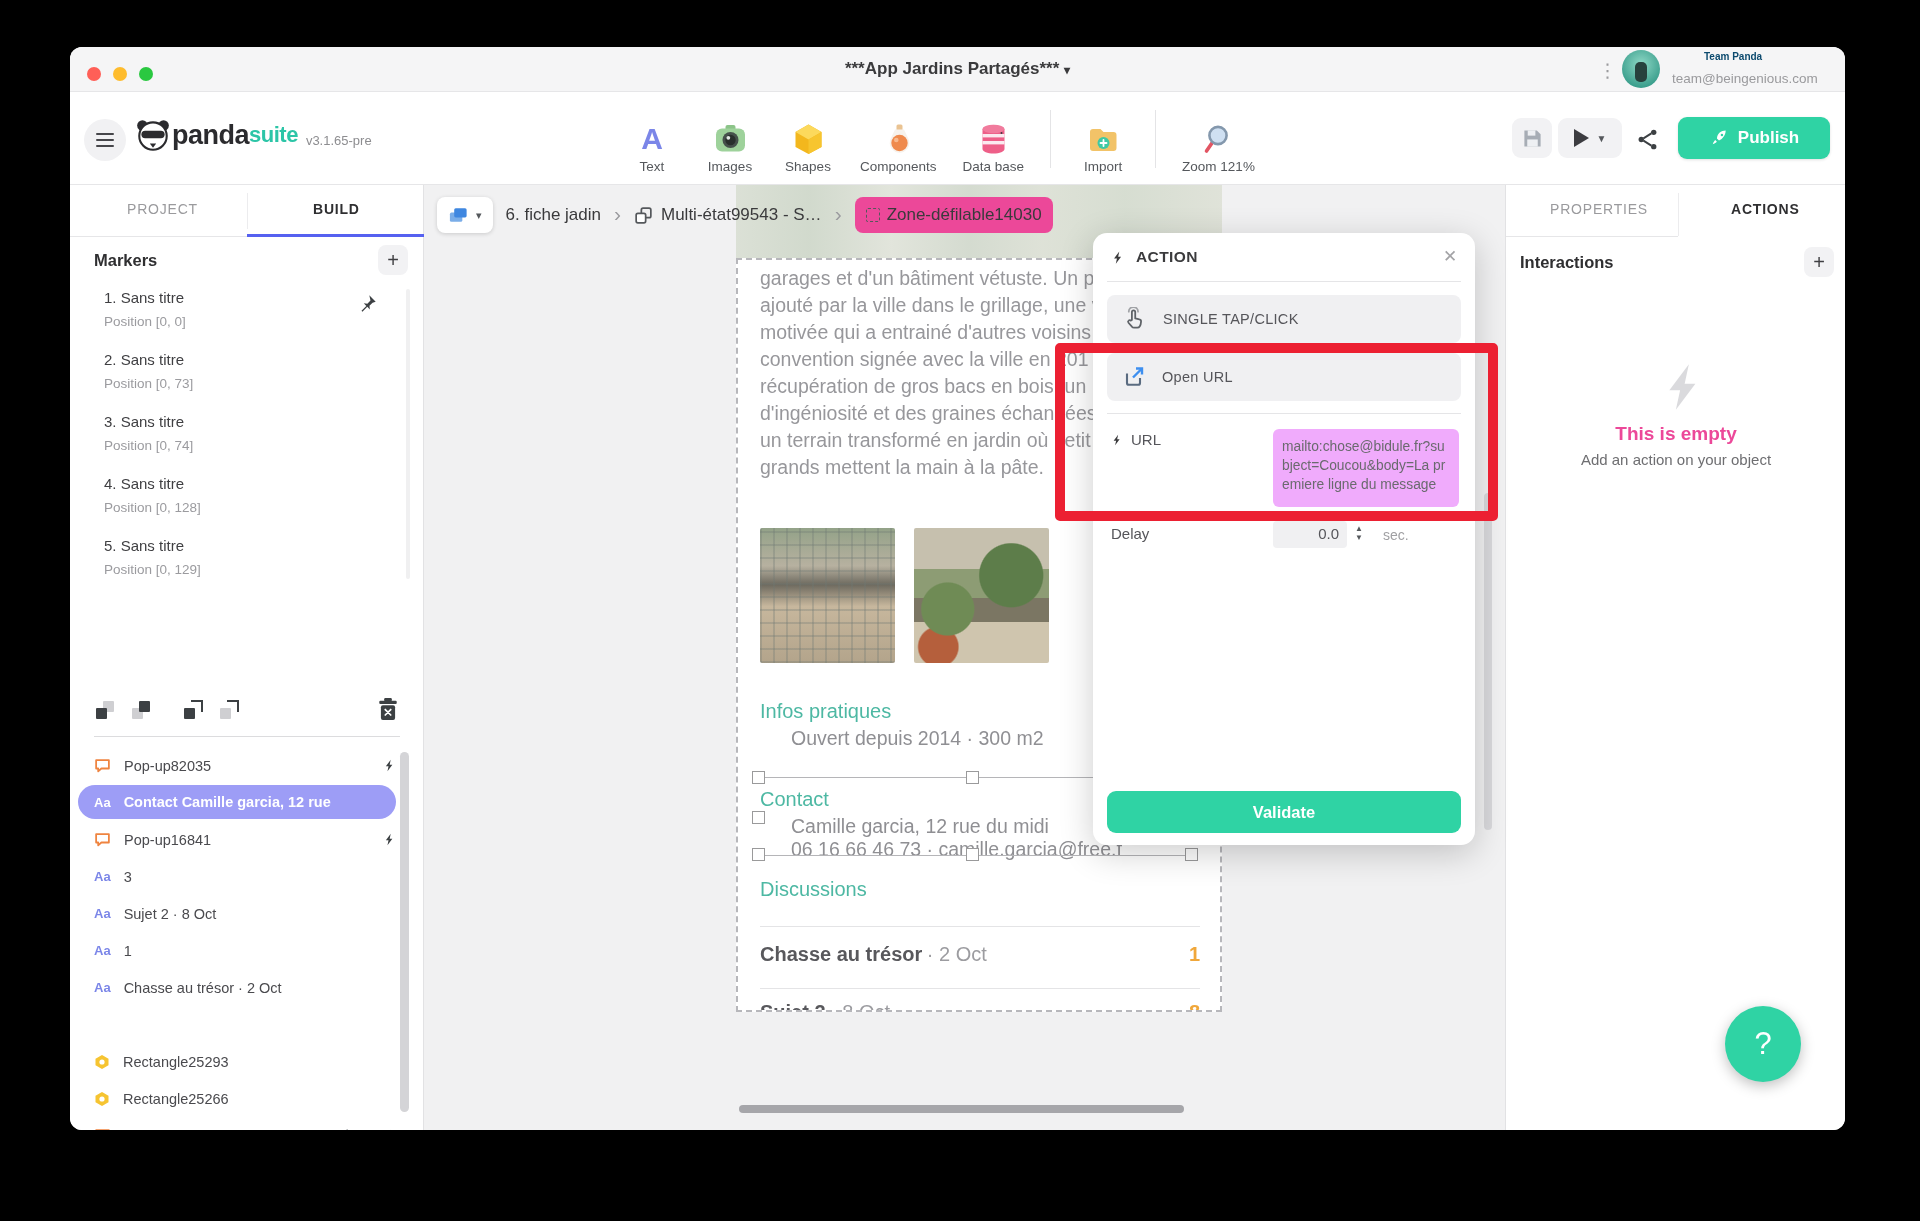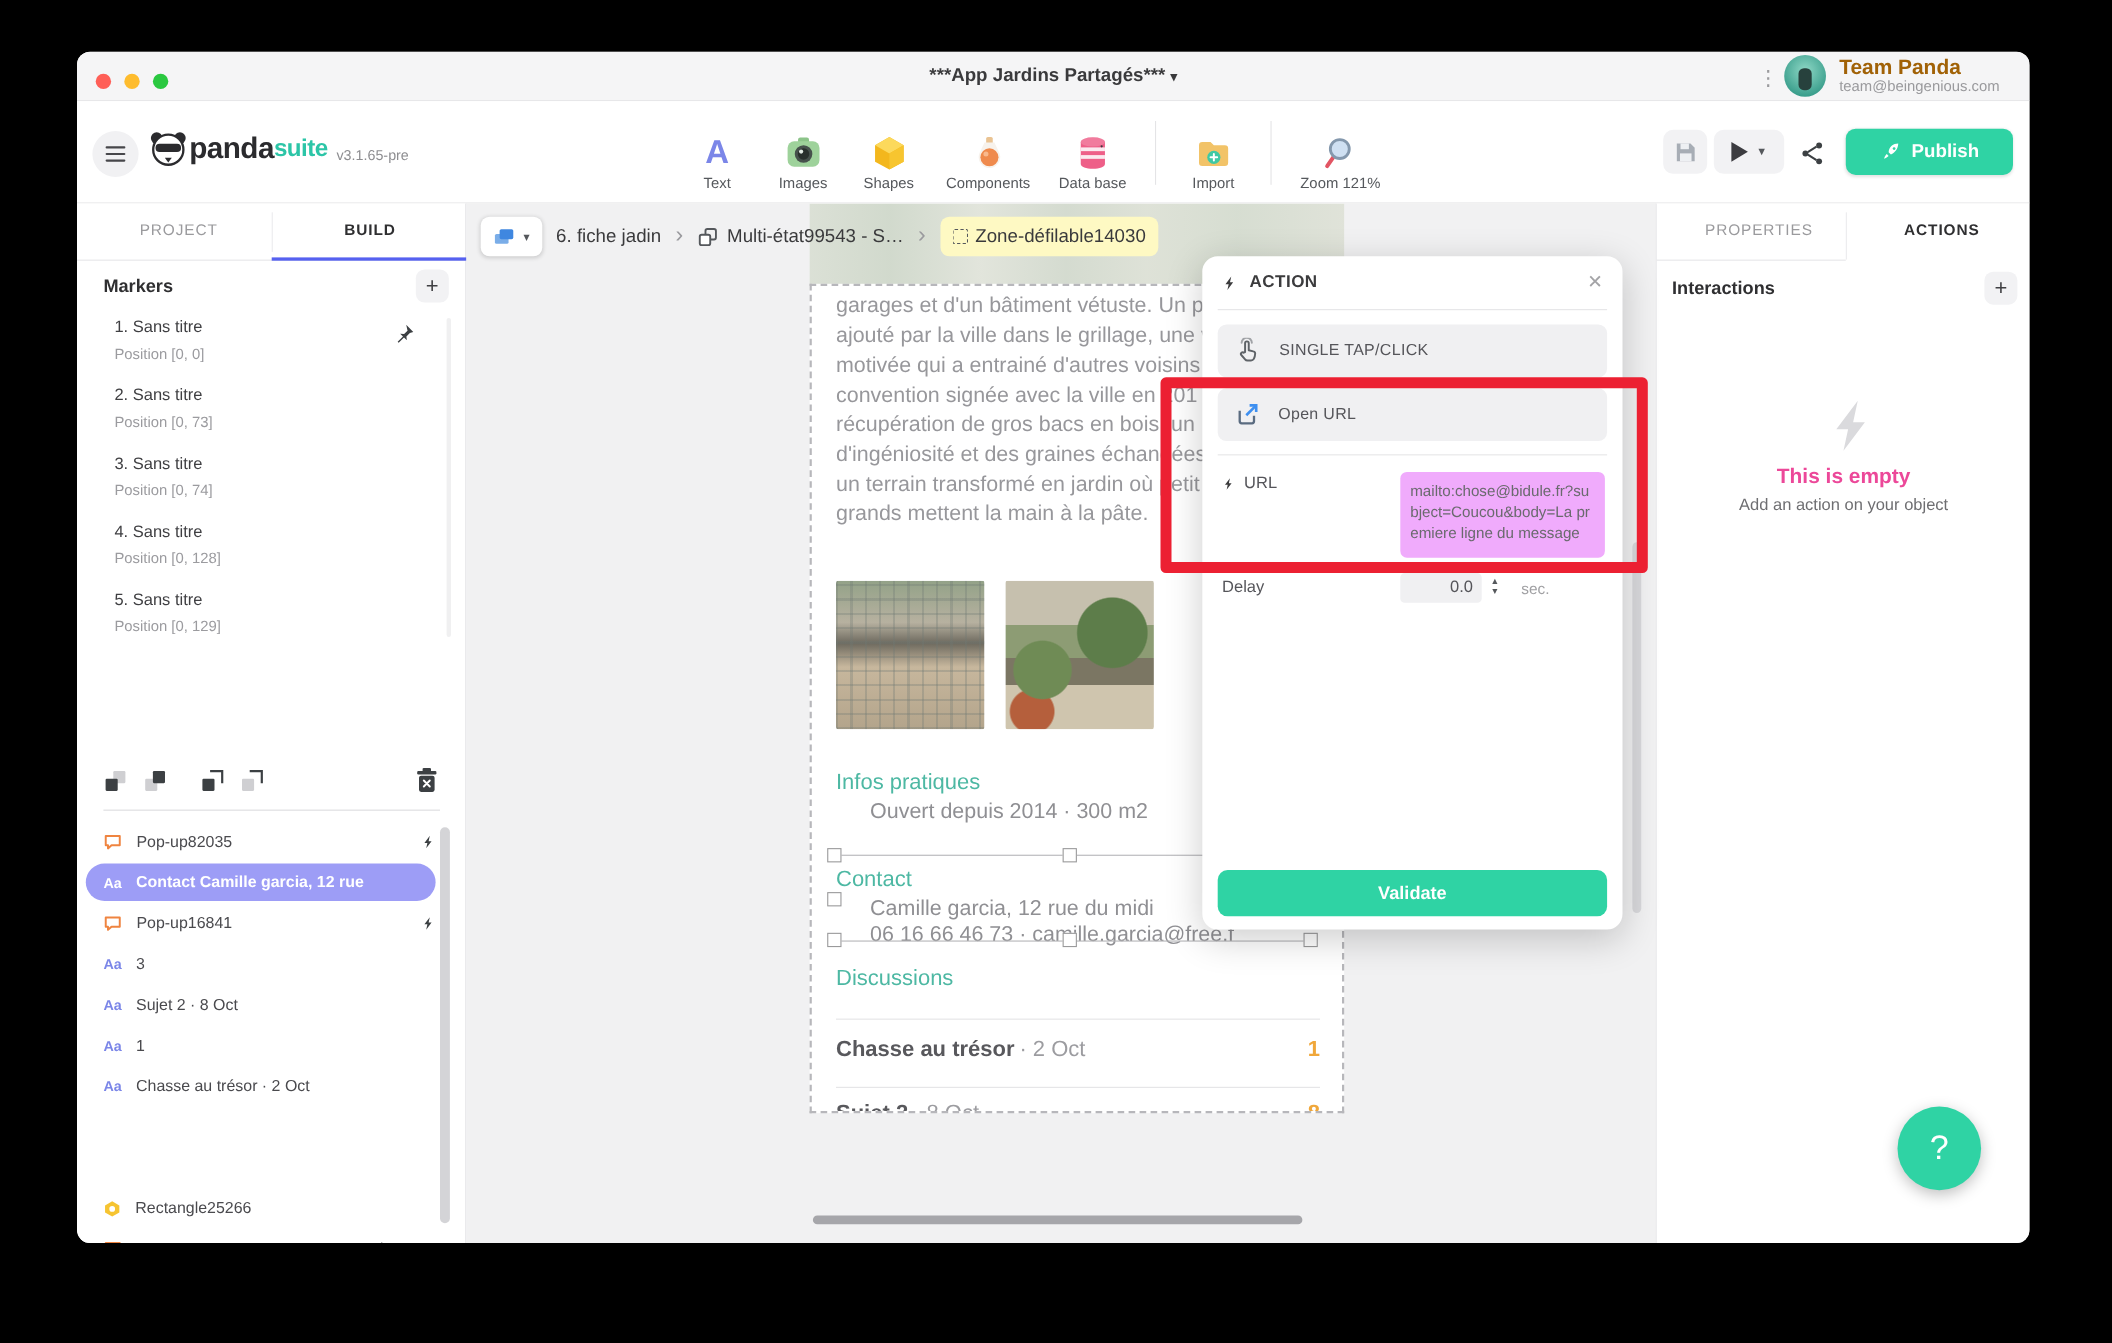"Team Panda" .acct-name { color: #a16207 -> #0c4a6e; font-size: 19px -> 10px; margin-left: none -> 32px }
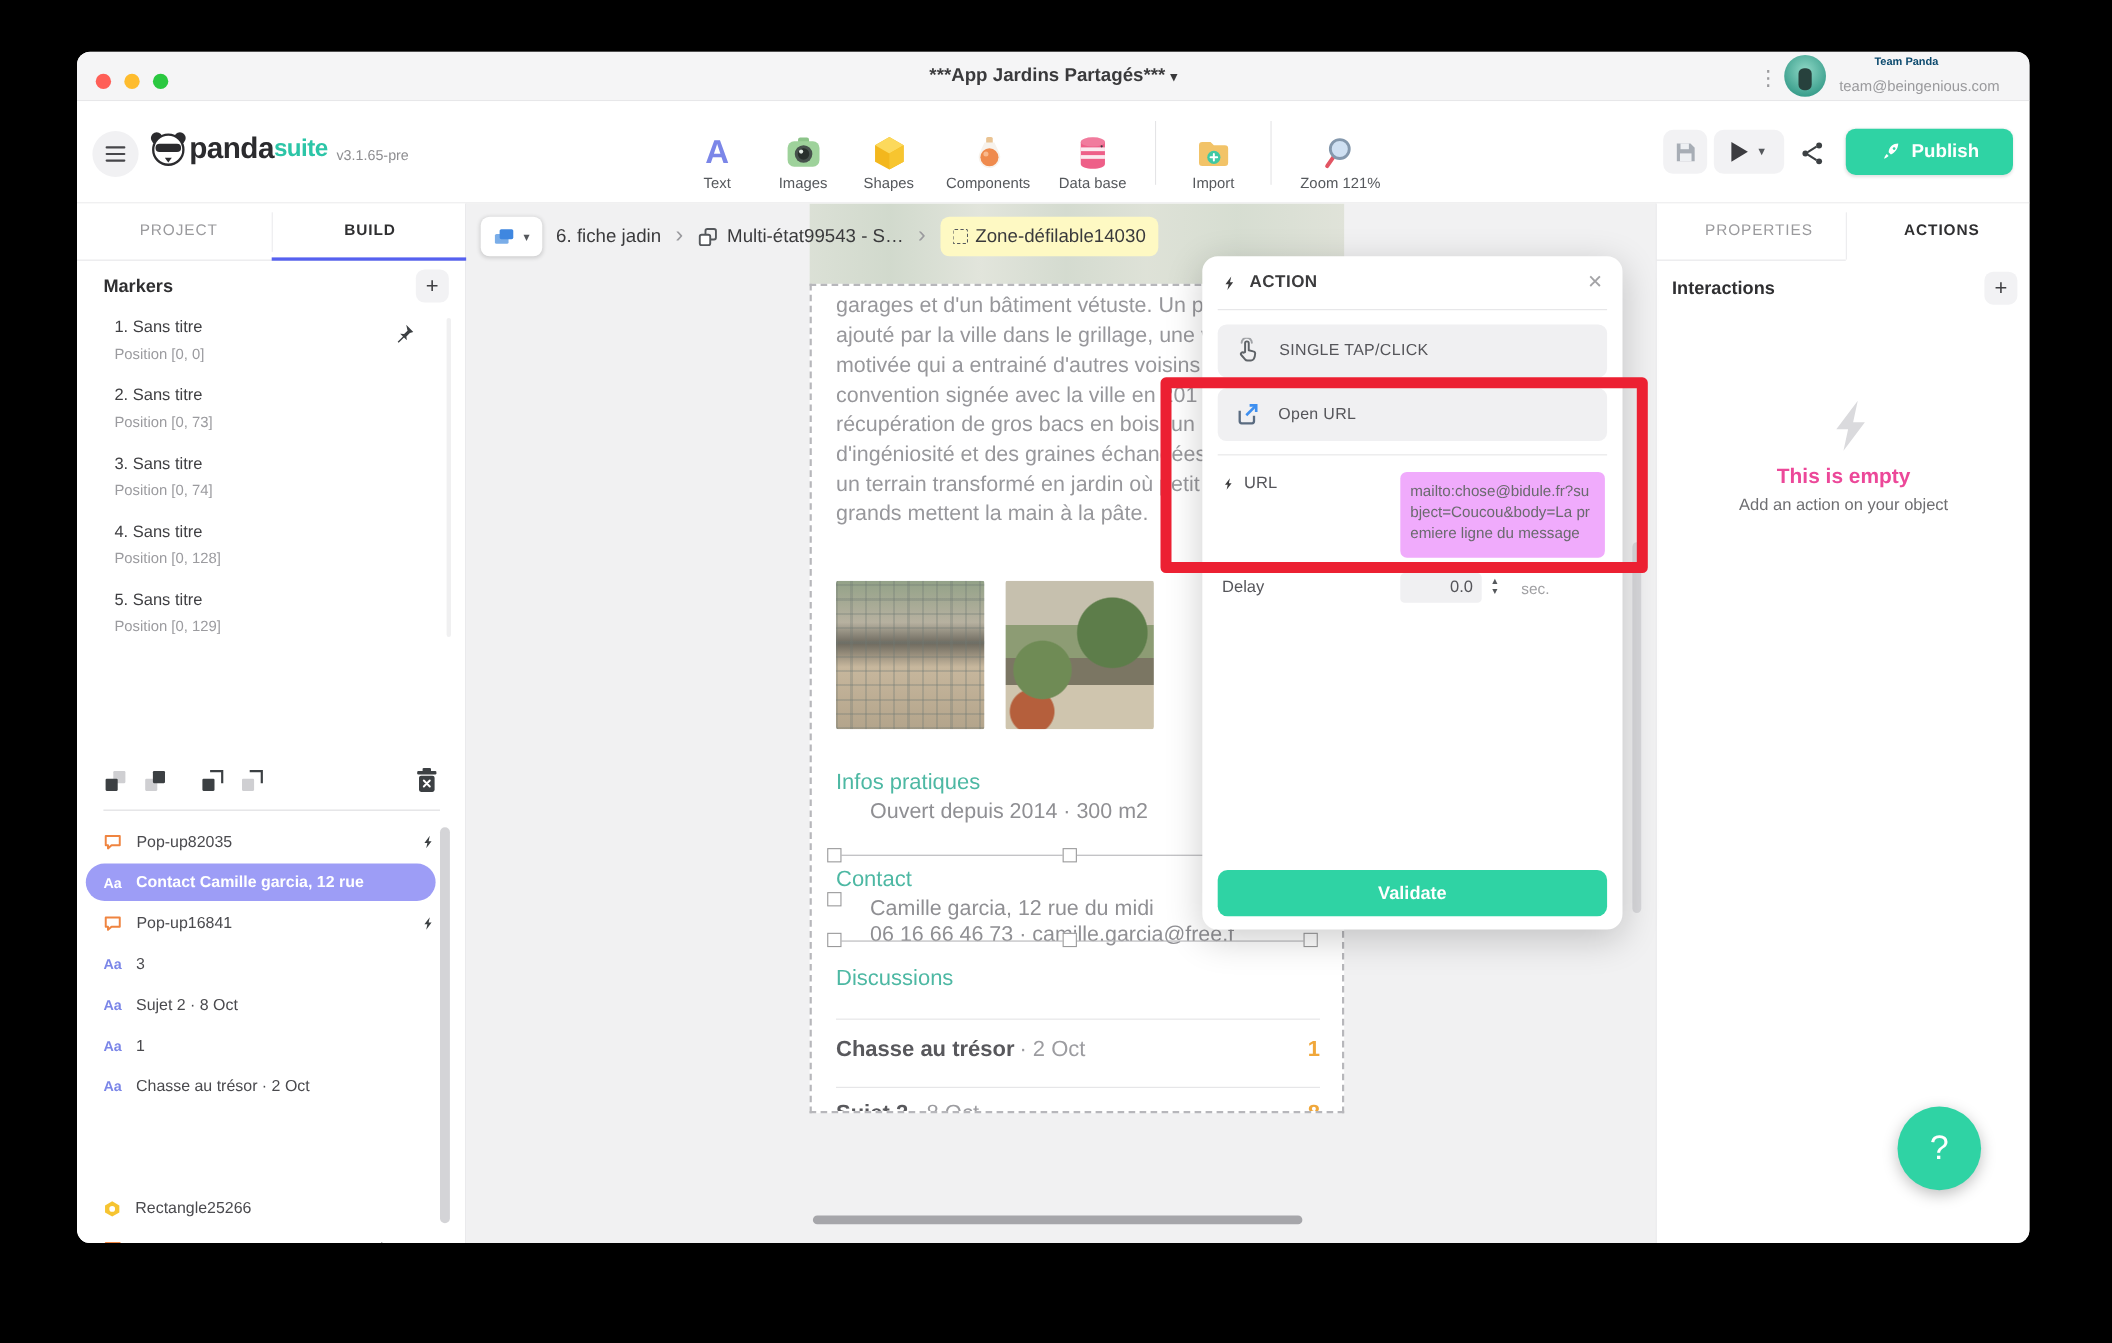"Zone-défilable14030" .crumb-pill.gray { background: #fef9c3 -> #ec4899 }
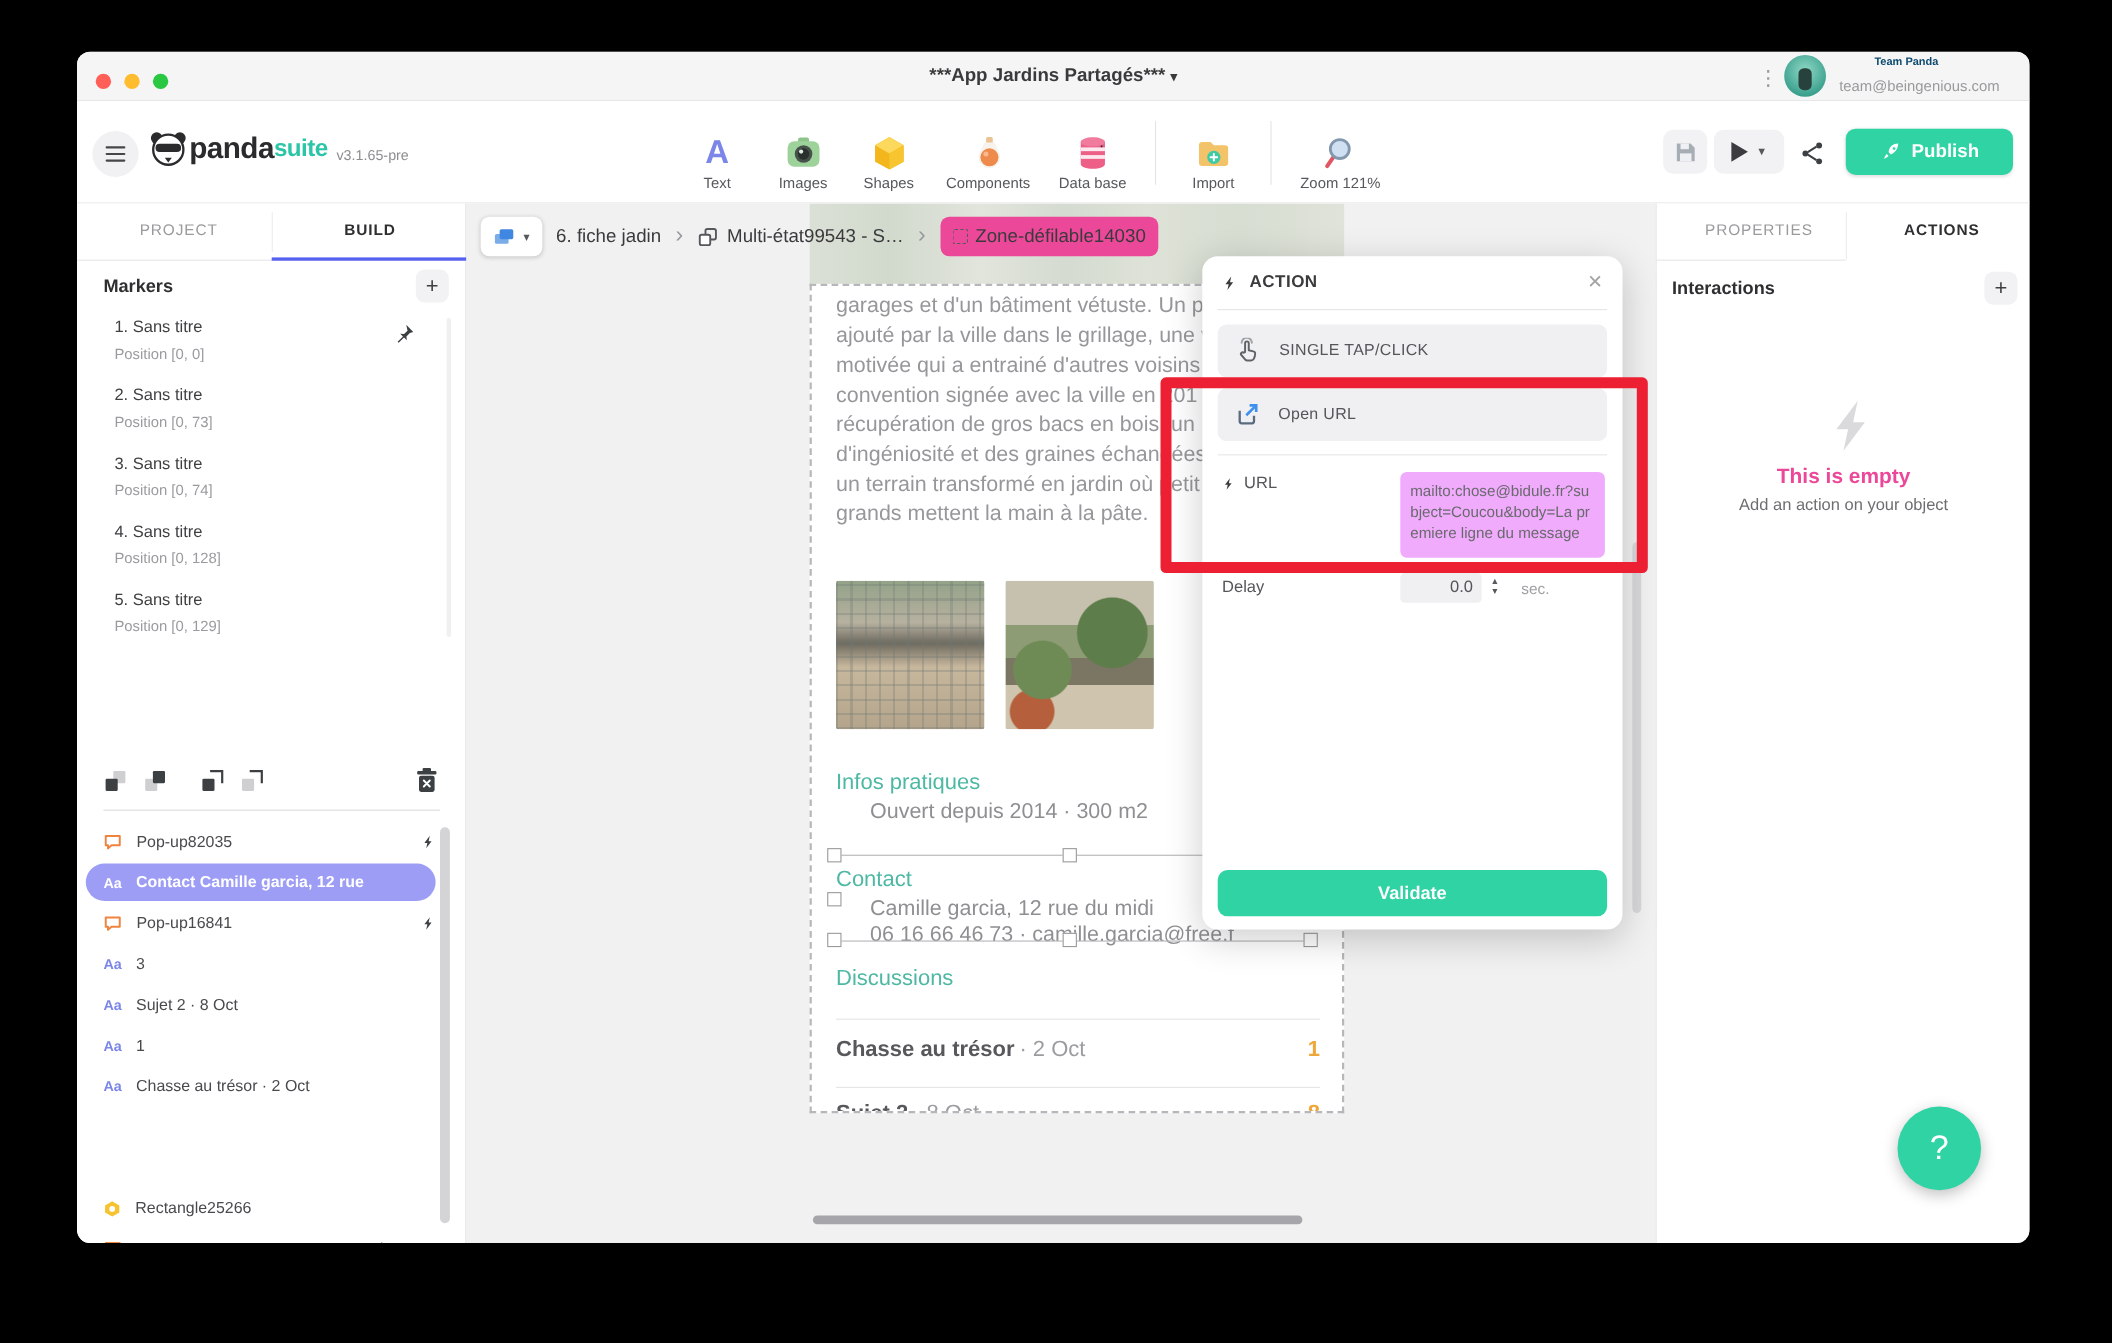"Rectangle25293" div.a { html: none -> <div> <svg> <polygon></polygon> <circle></circle> </svg> <span>Rectangle25293</span> </div> }
